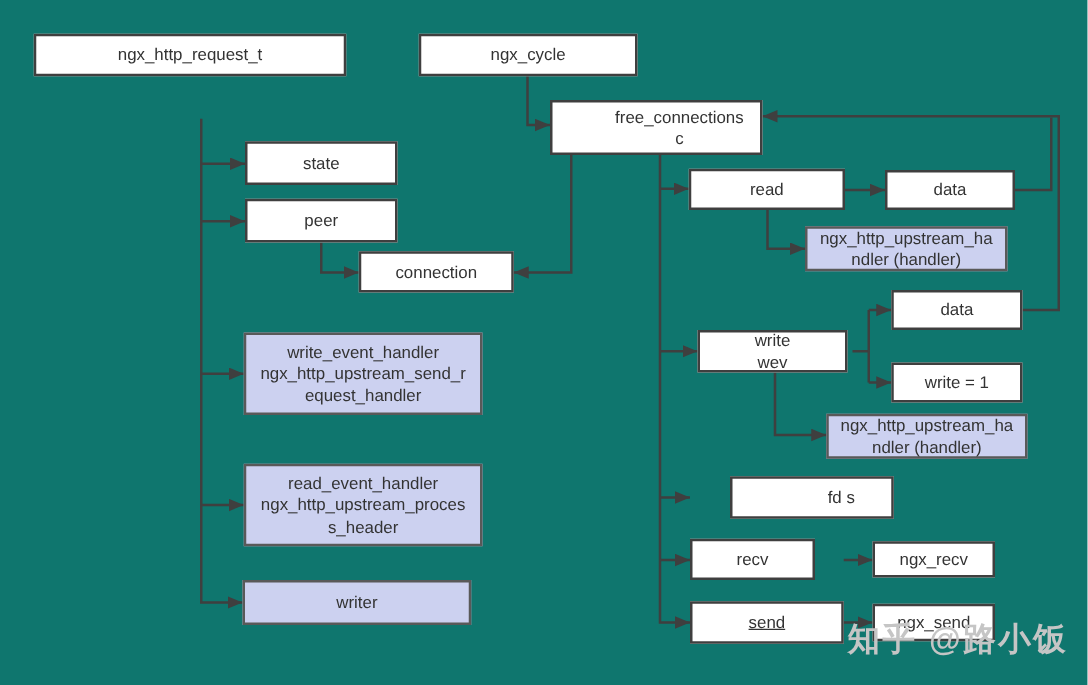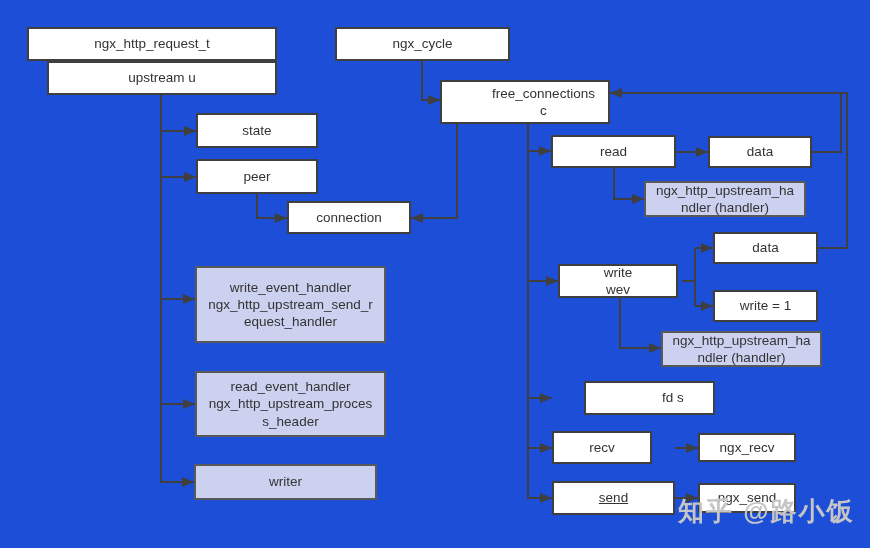"ngx_http_request_t" #canvas { background: #1d4ed8 -> #0f766e }
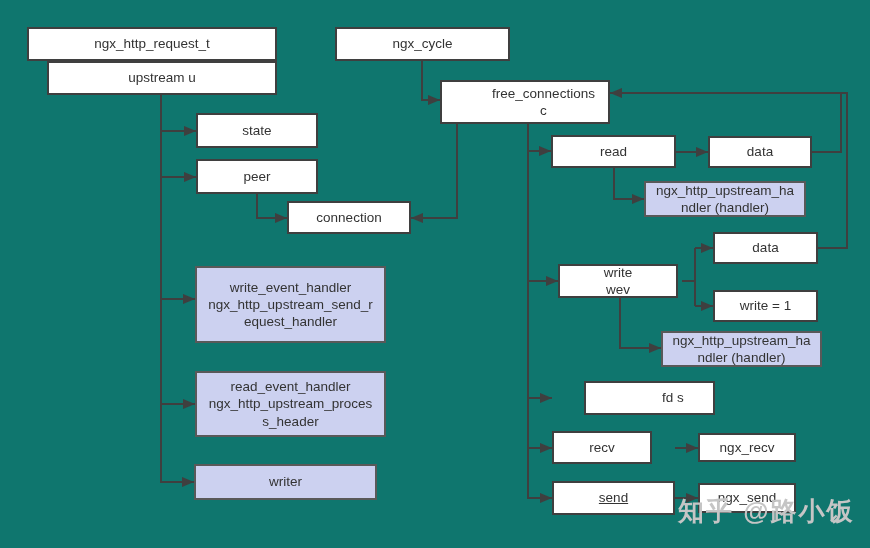"upstream u" div.node { html: <div>upstream u</div> -> none }
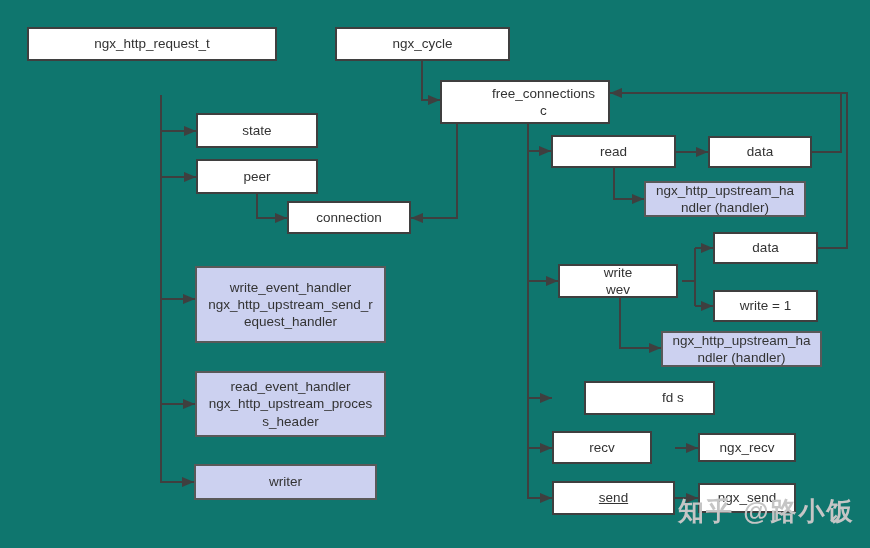"write_event_handler" div.node { height: 77px -> 66px }
